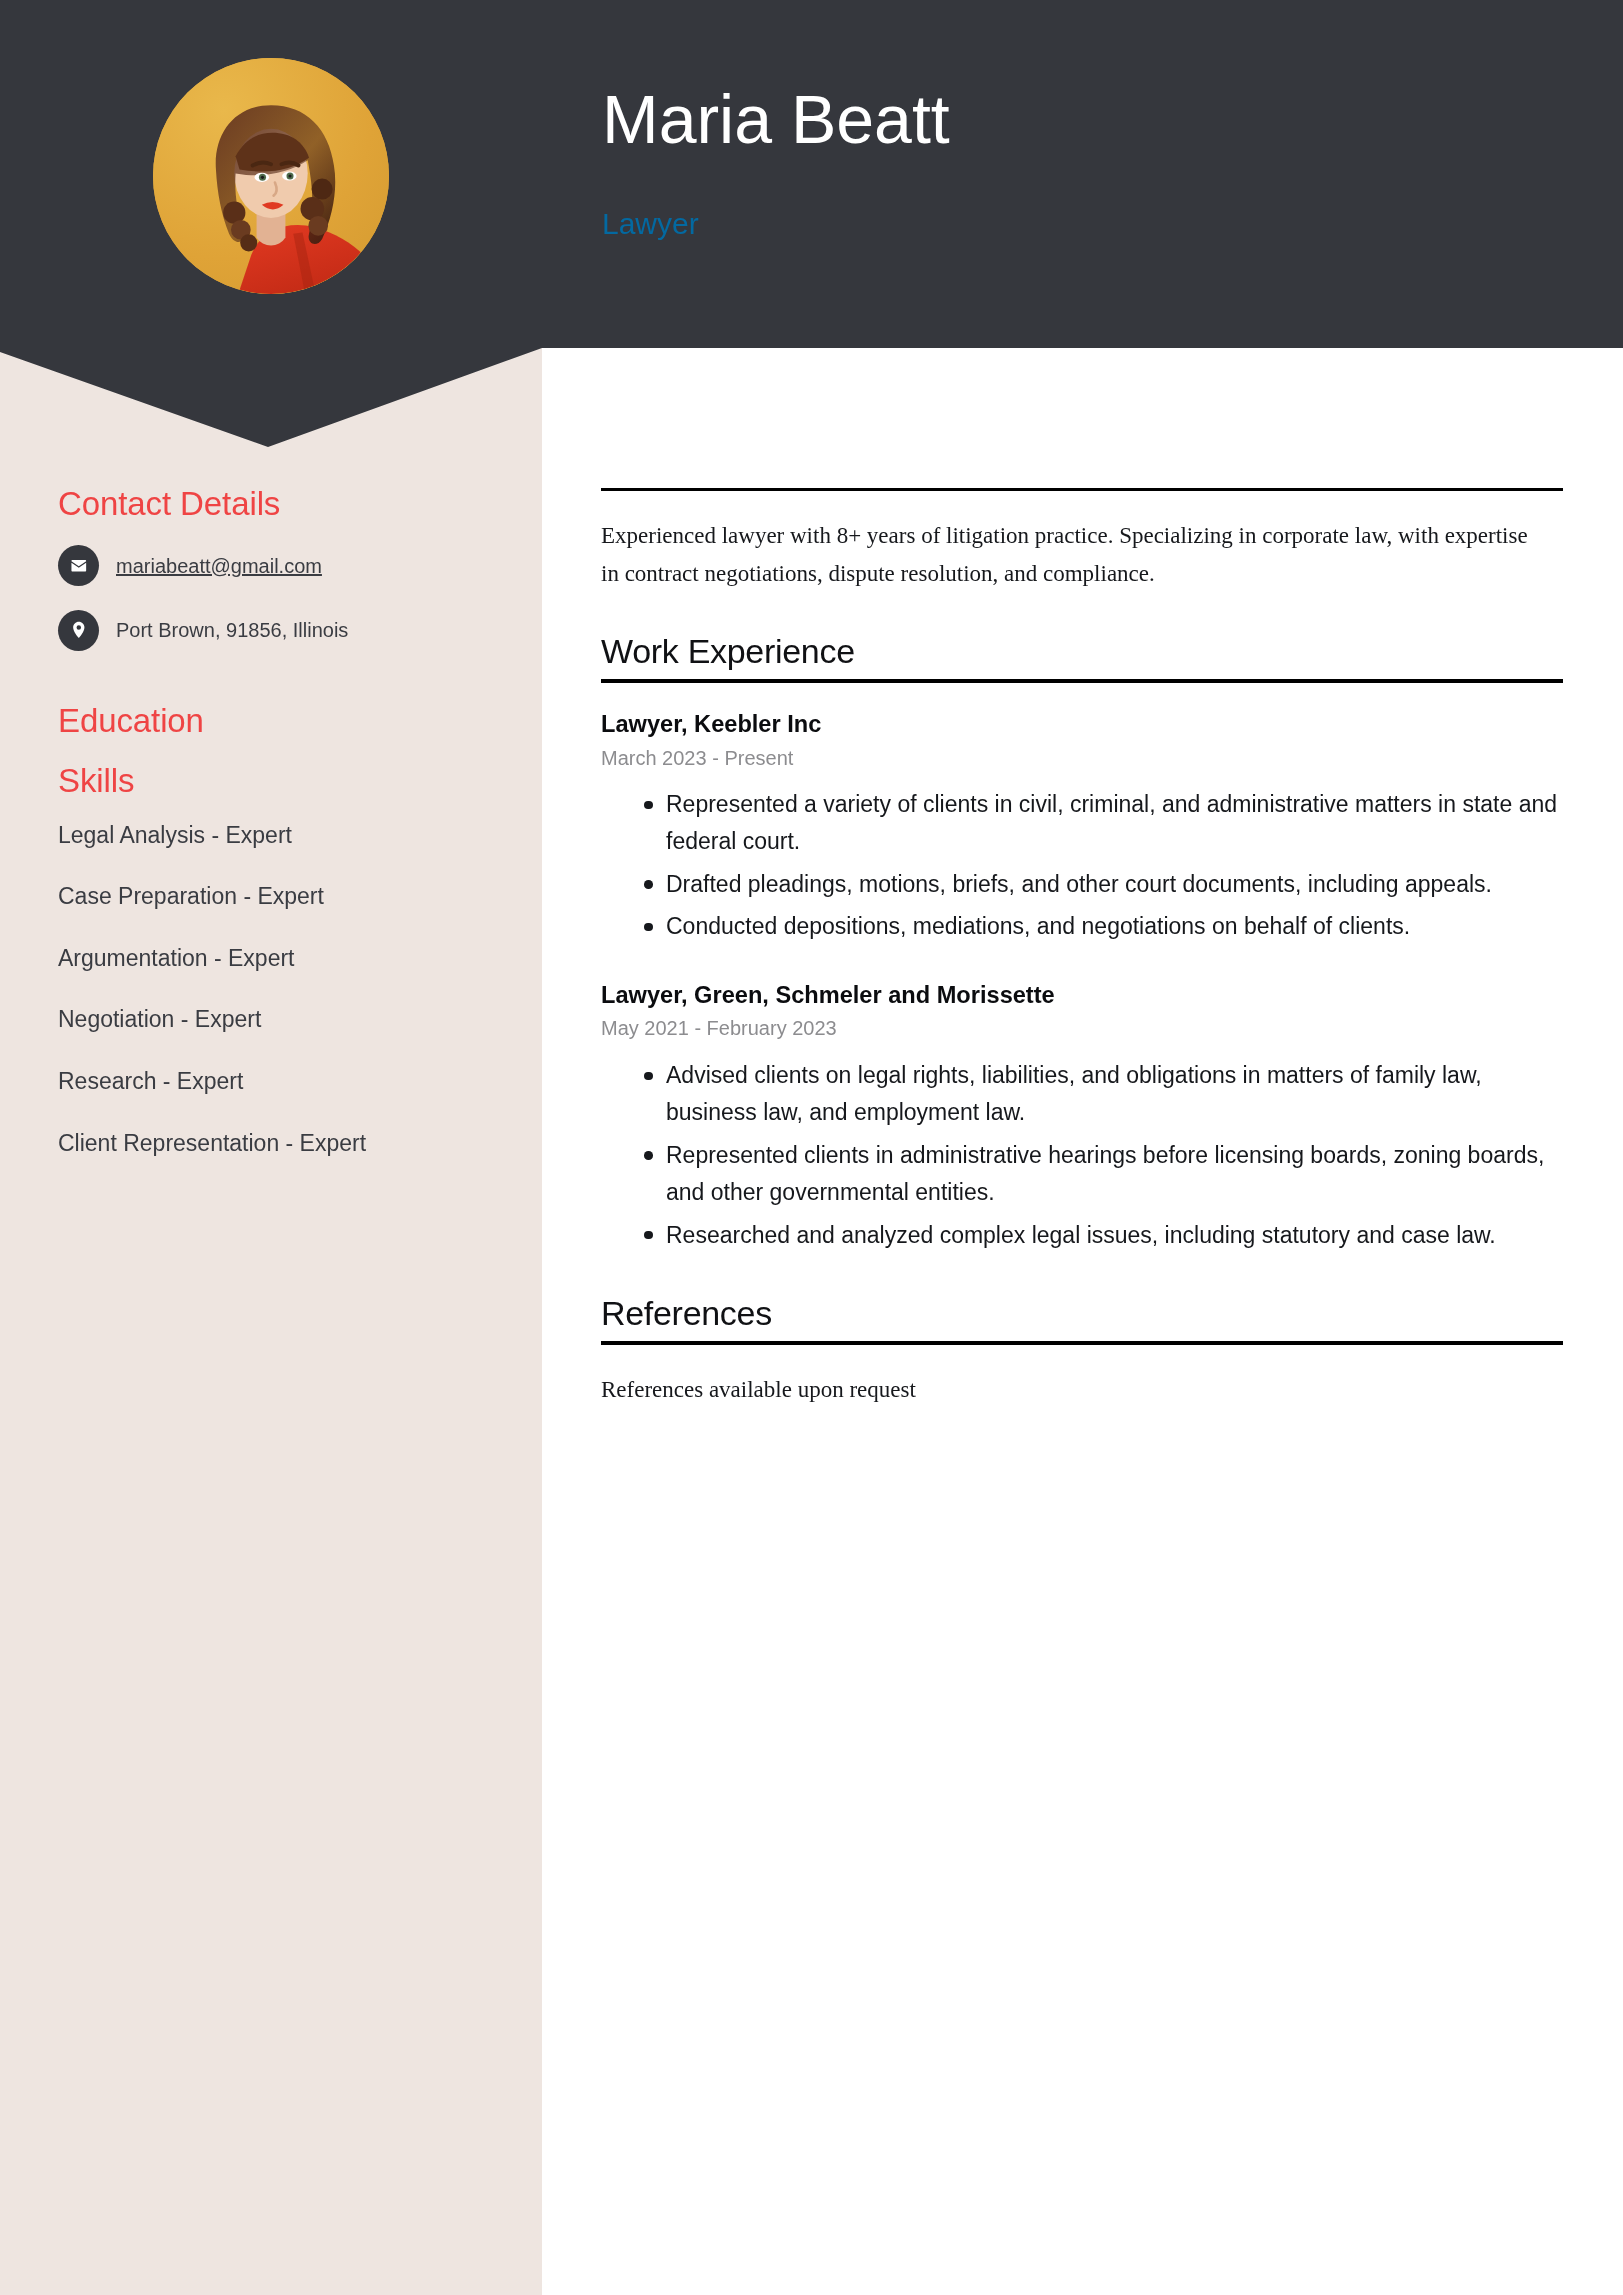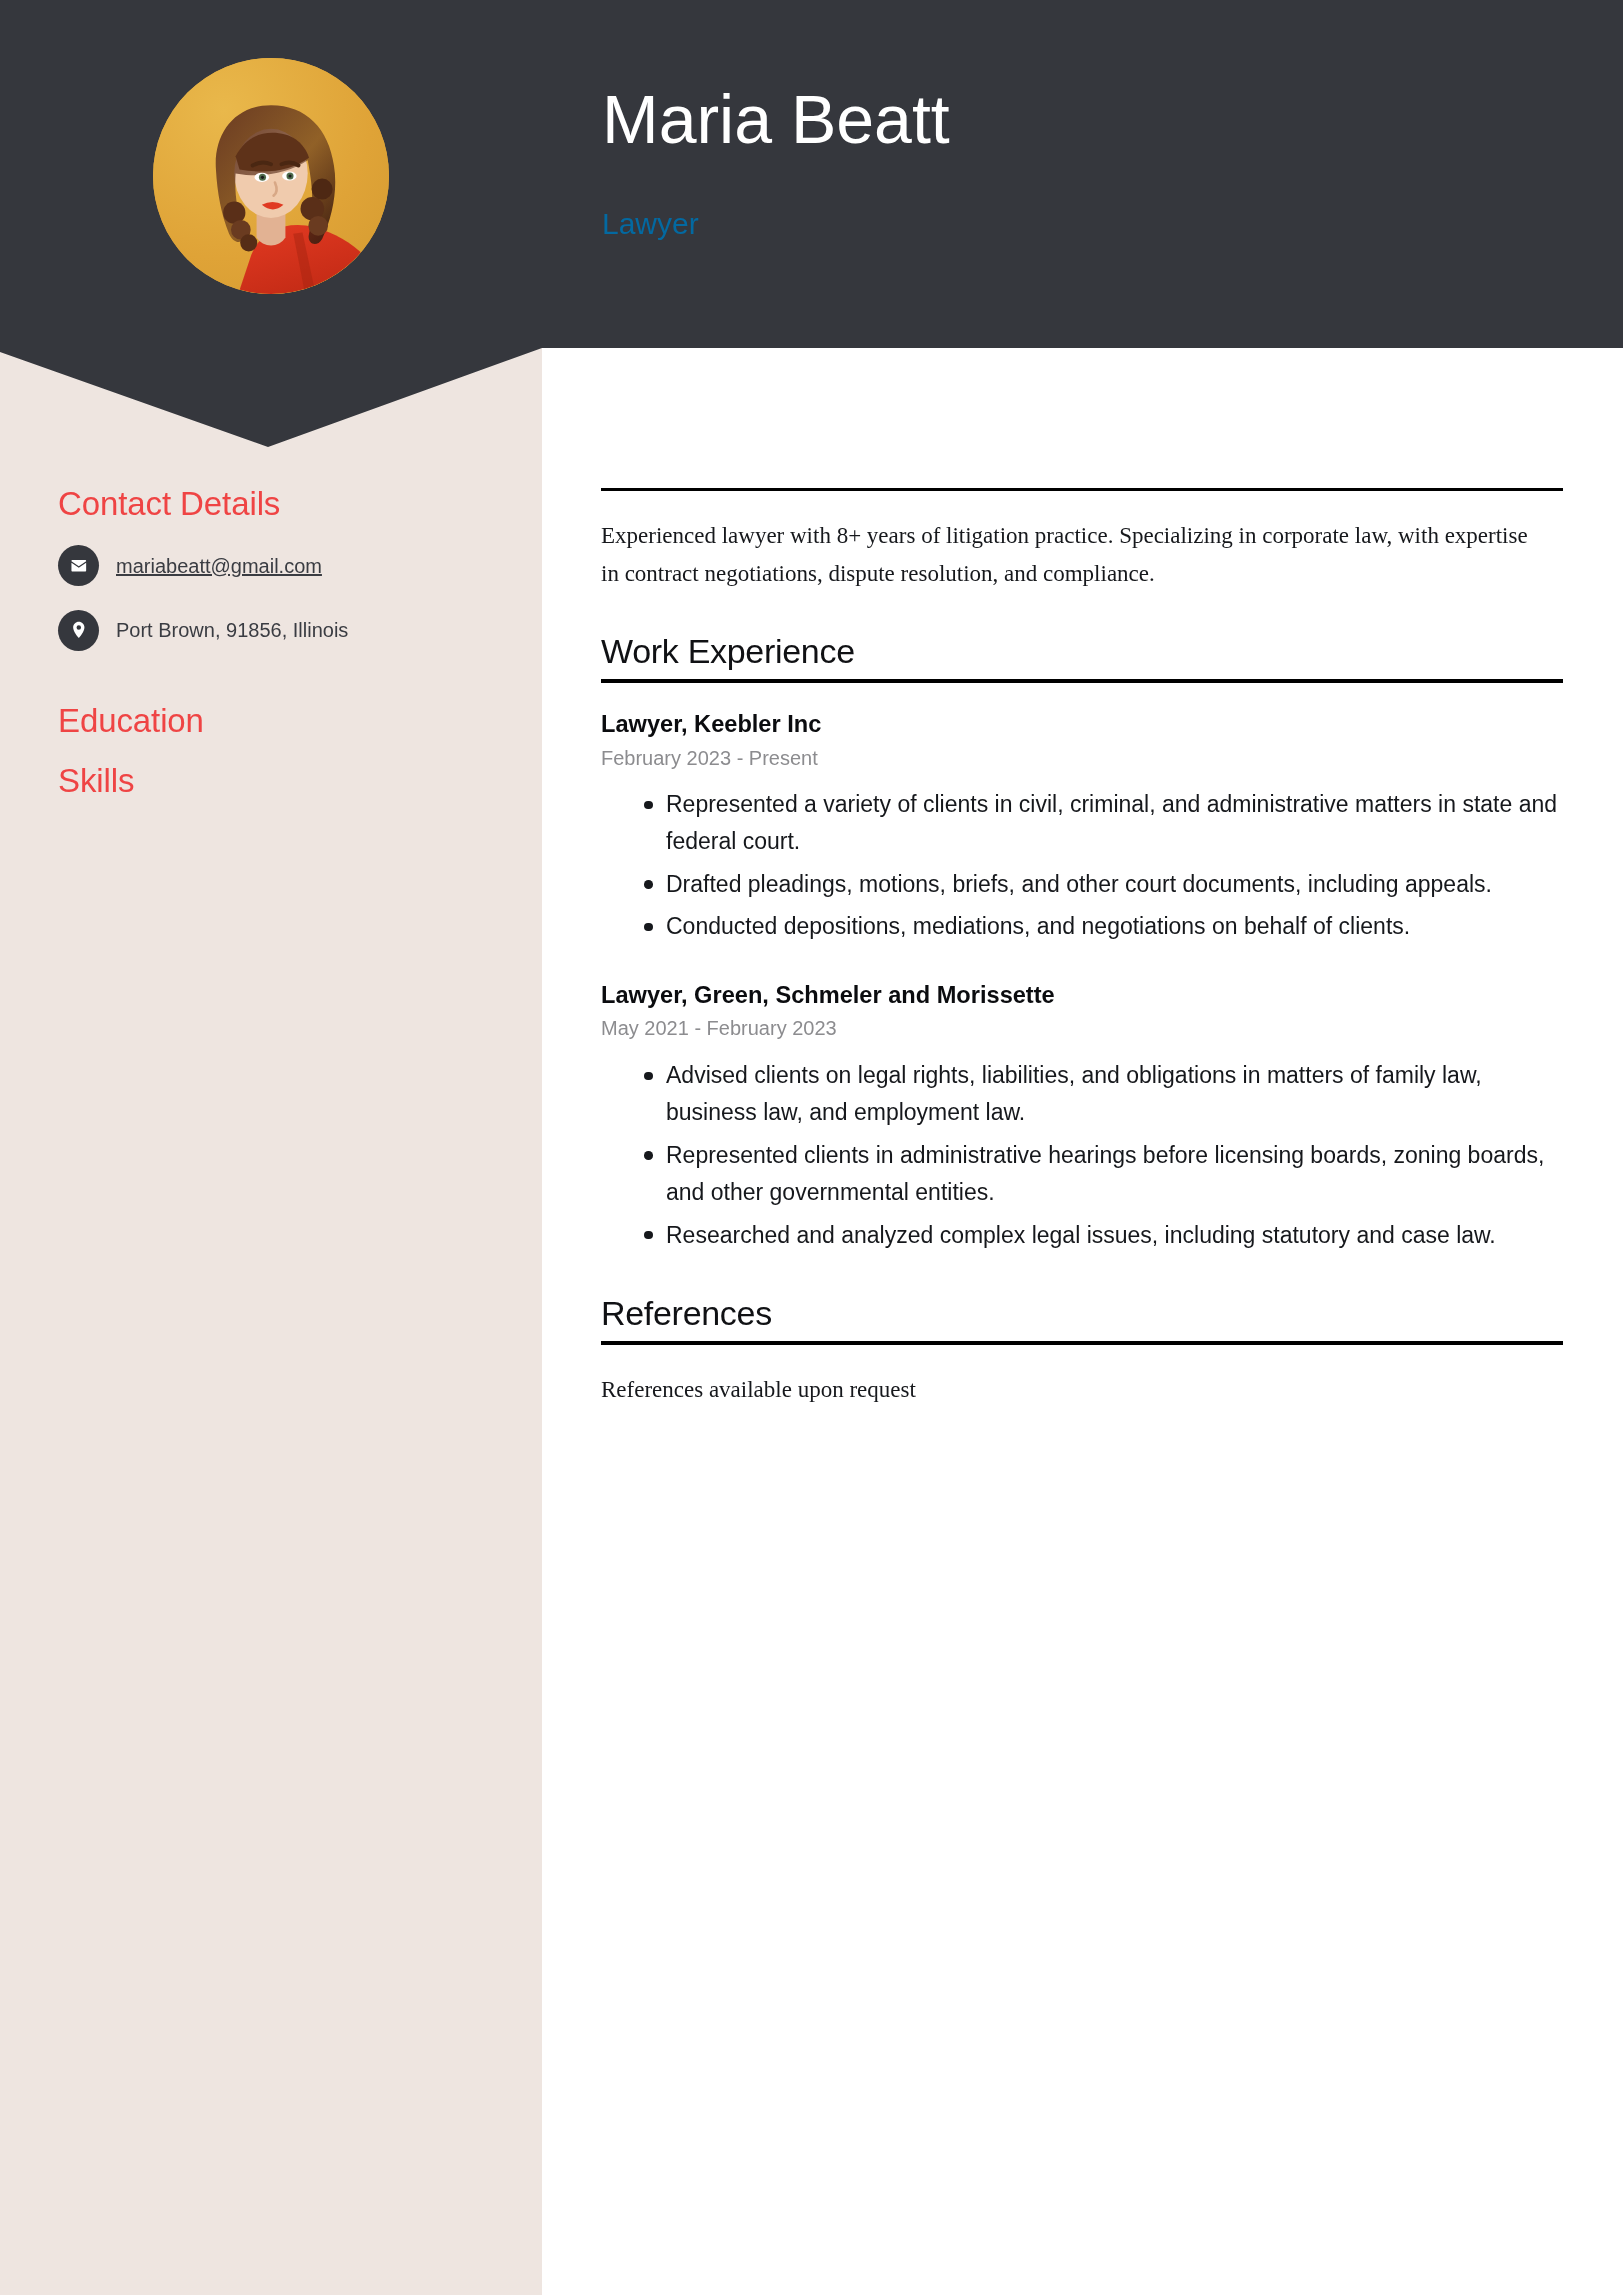"February 2023 - Present" div.job-dates { text: February -> March }
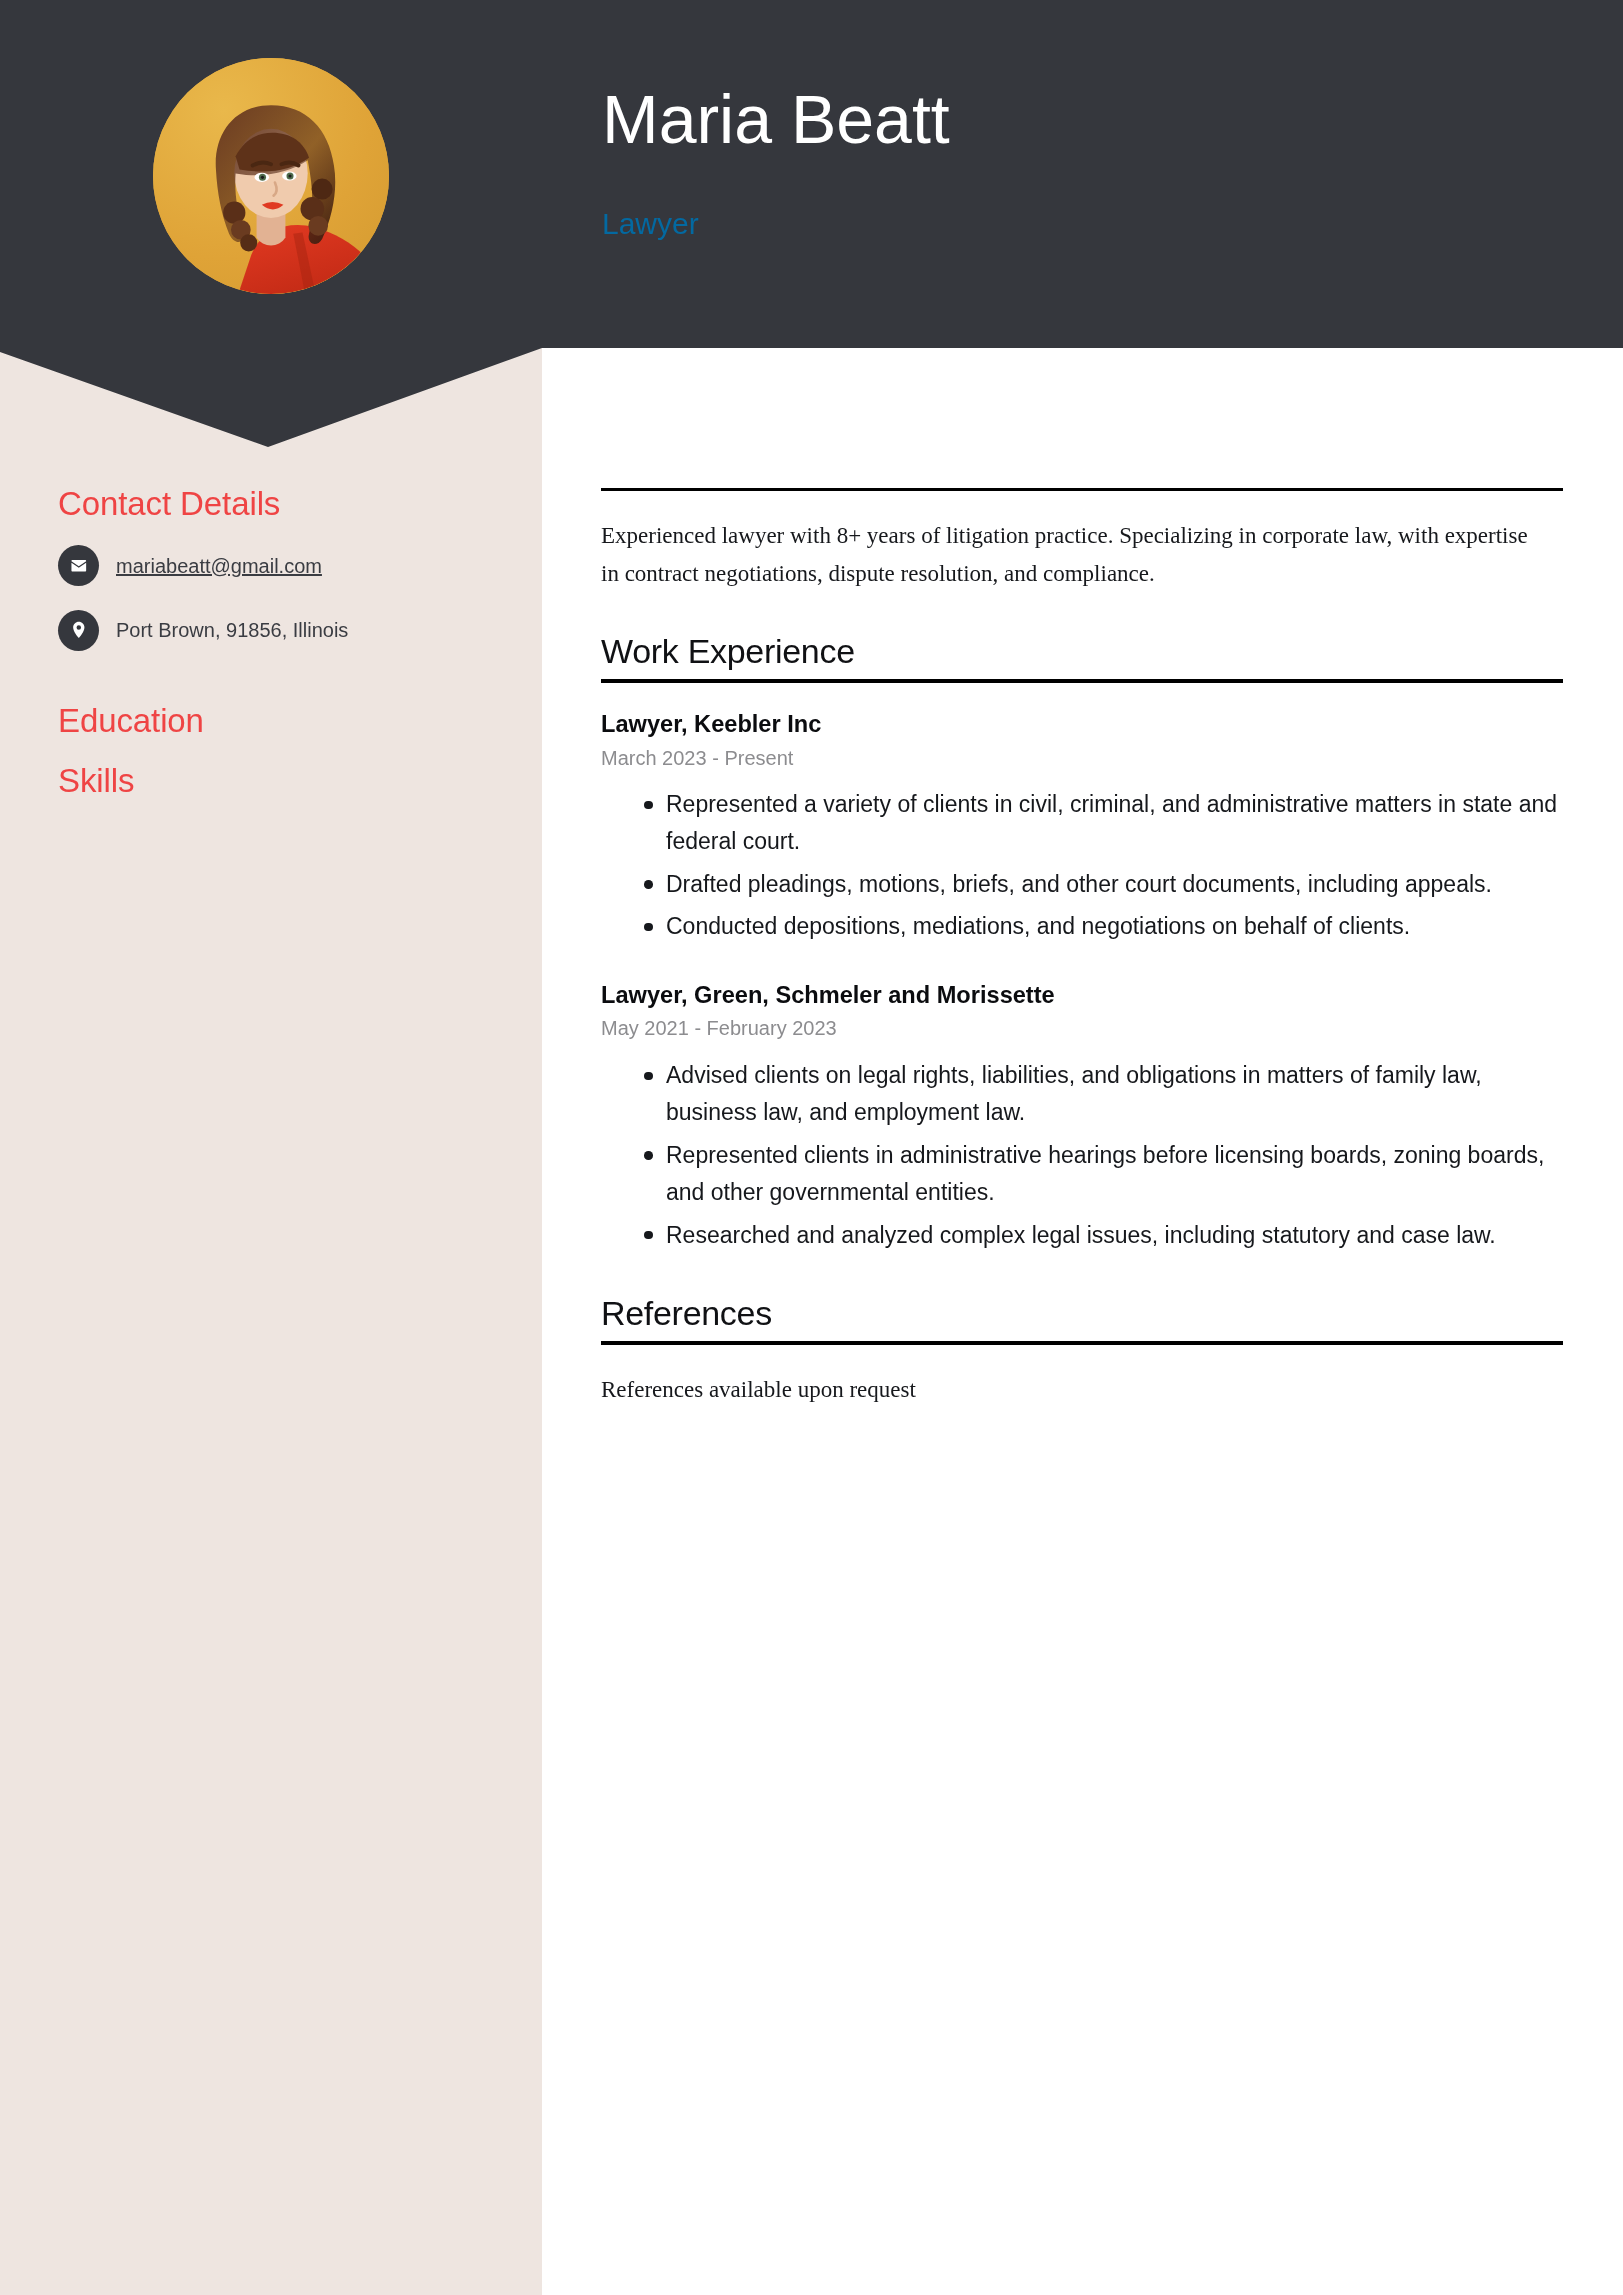"Legal Analysis - Expert" div.skills-list { html: none -> <div> <div>Legal Analysis - Expert</div> <div>Case Preparation - Expert</div> <div>Argumentation - Expert</div> <div>Negotiation - Expert</div> <div>Research - Expert</div> <div>Client Representation - Expert</div> </div> }
